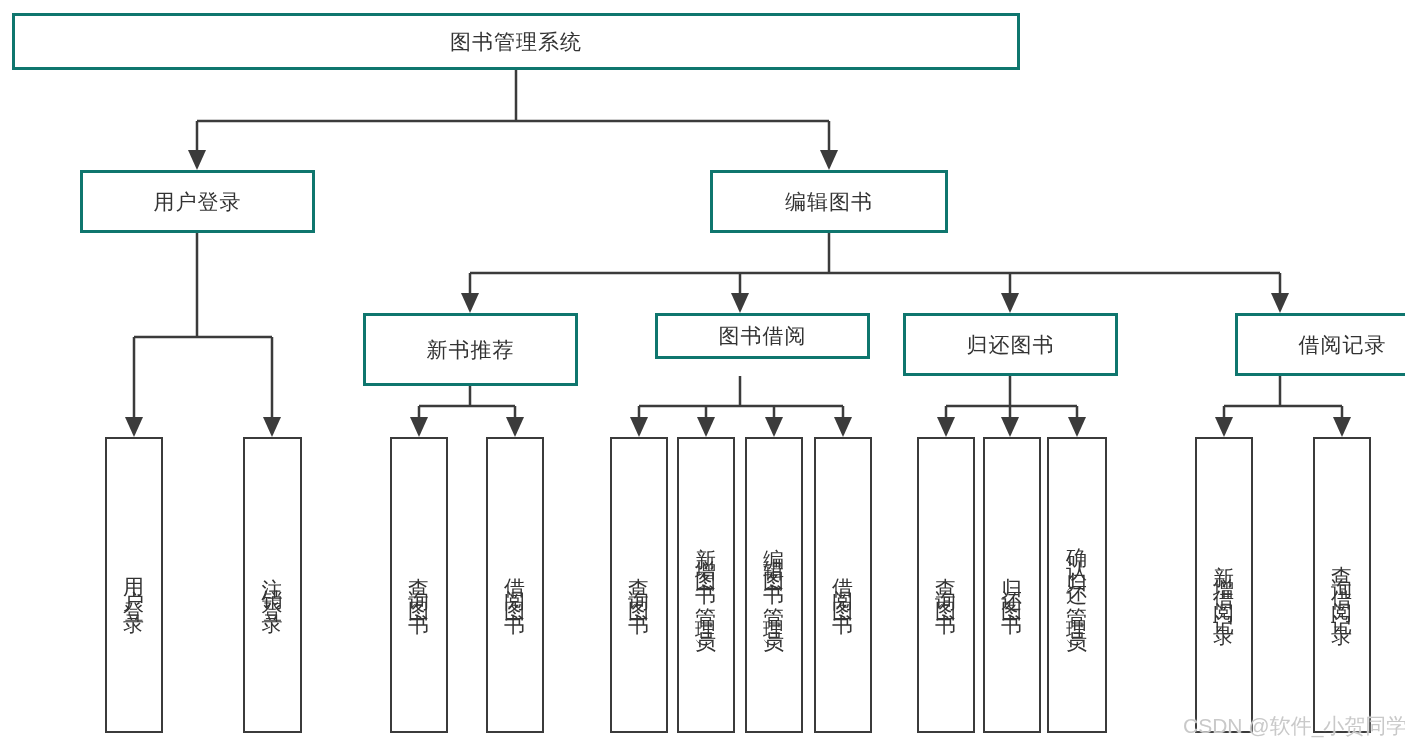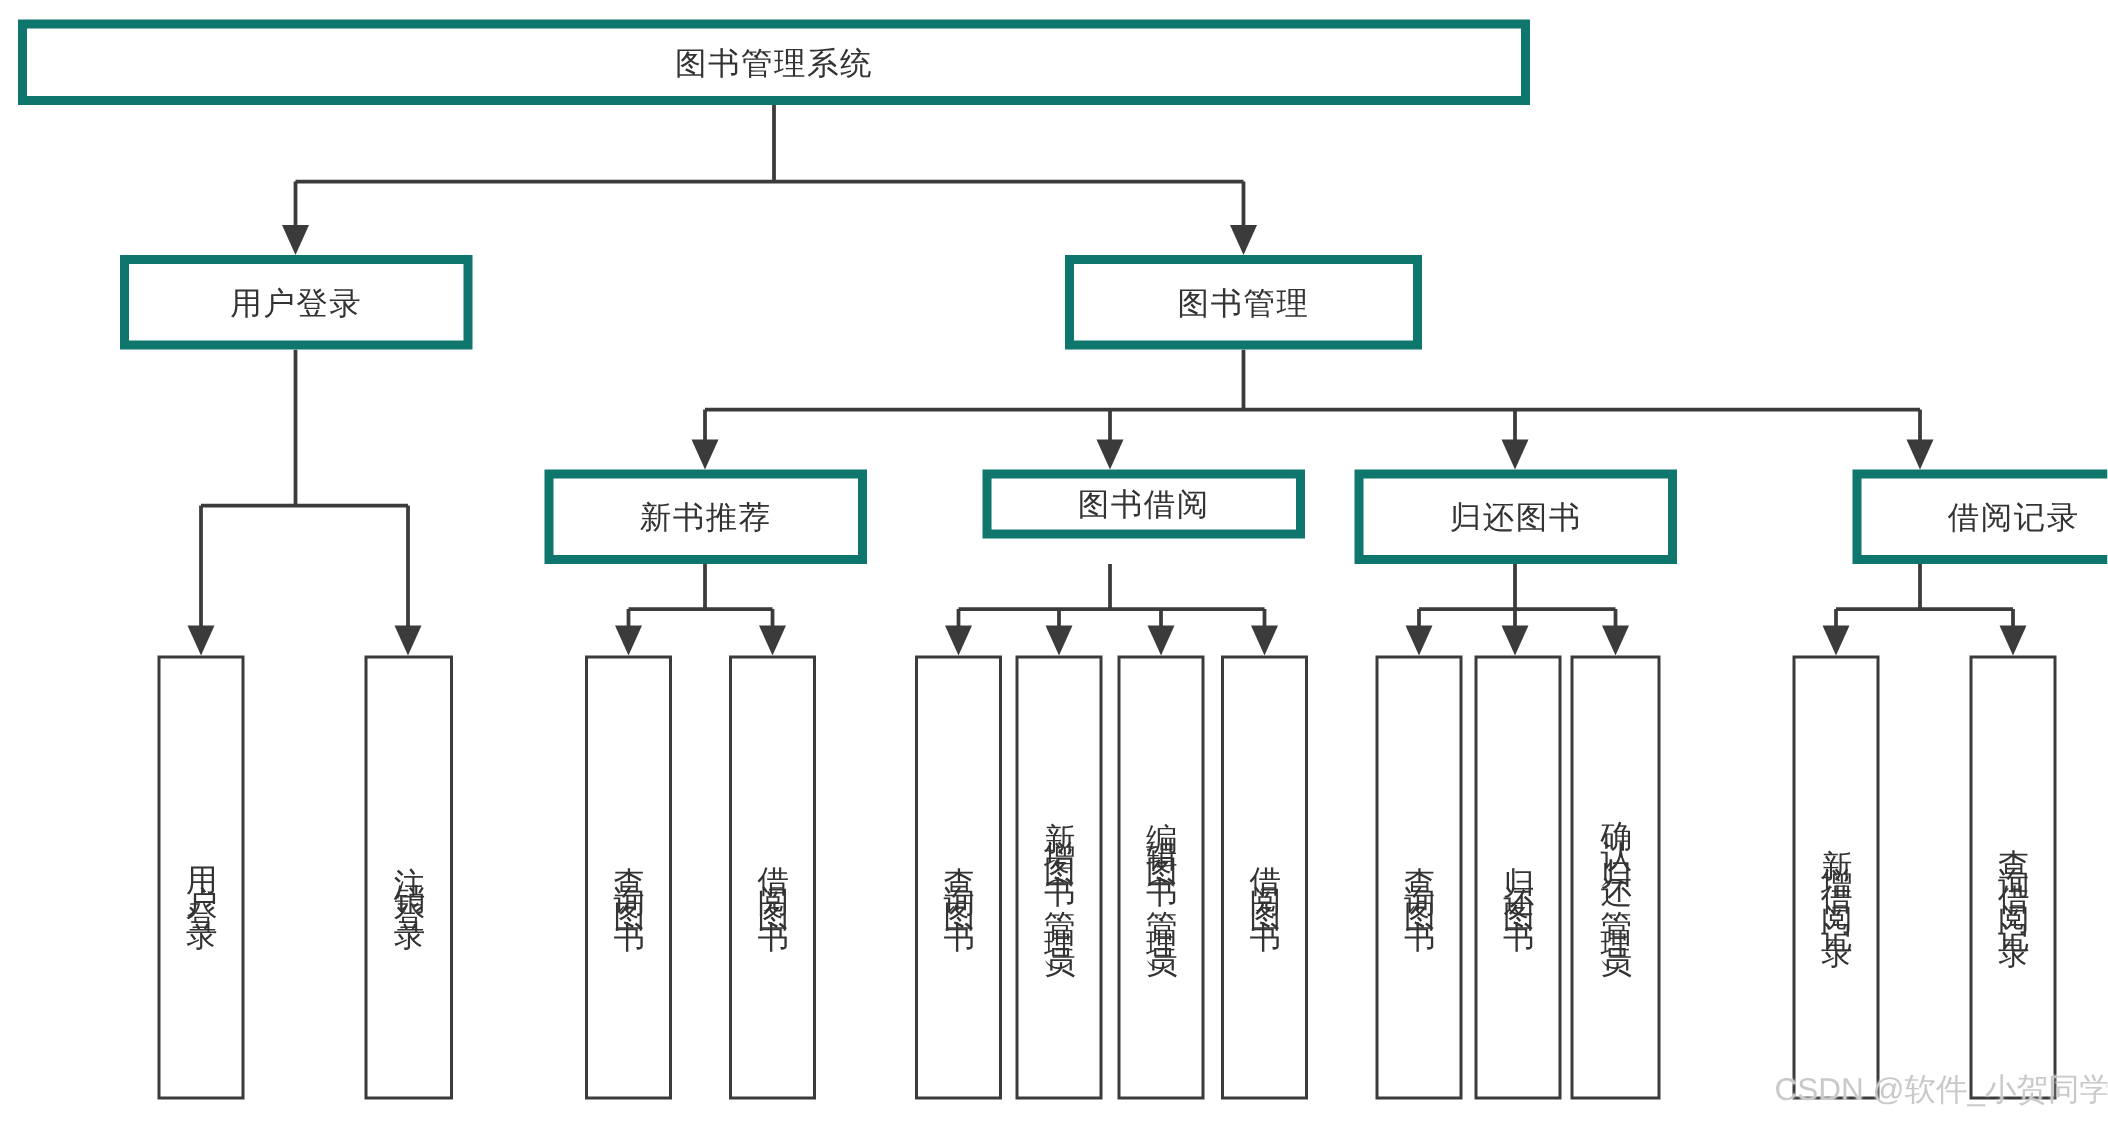"图书管理系统" .hnode { border: 6px solid #0f766e -> 3px solid #0f766e }
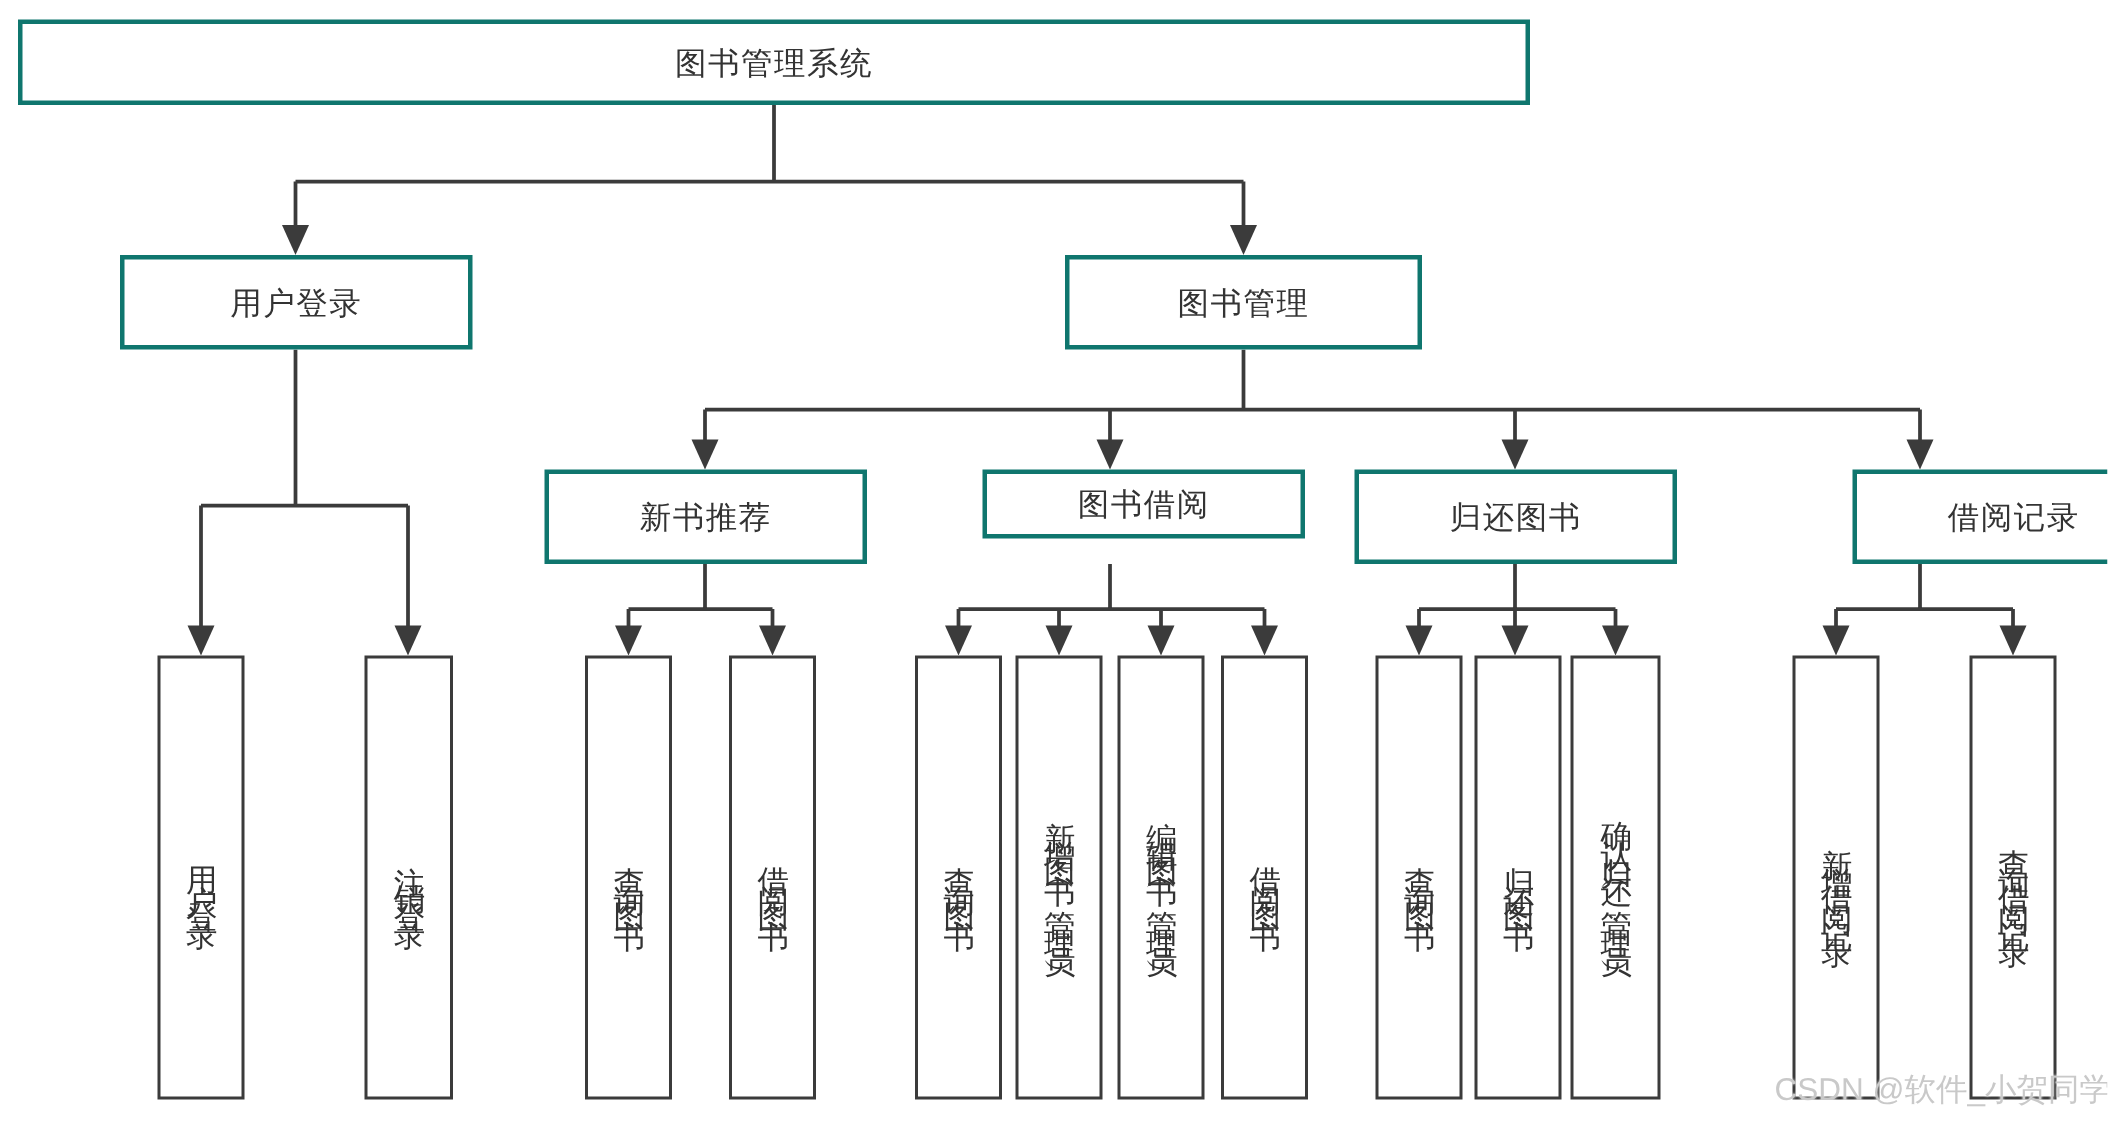"图书管理" div.hnode { text: 图书管理 -> 编辑图书 }
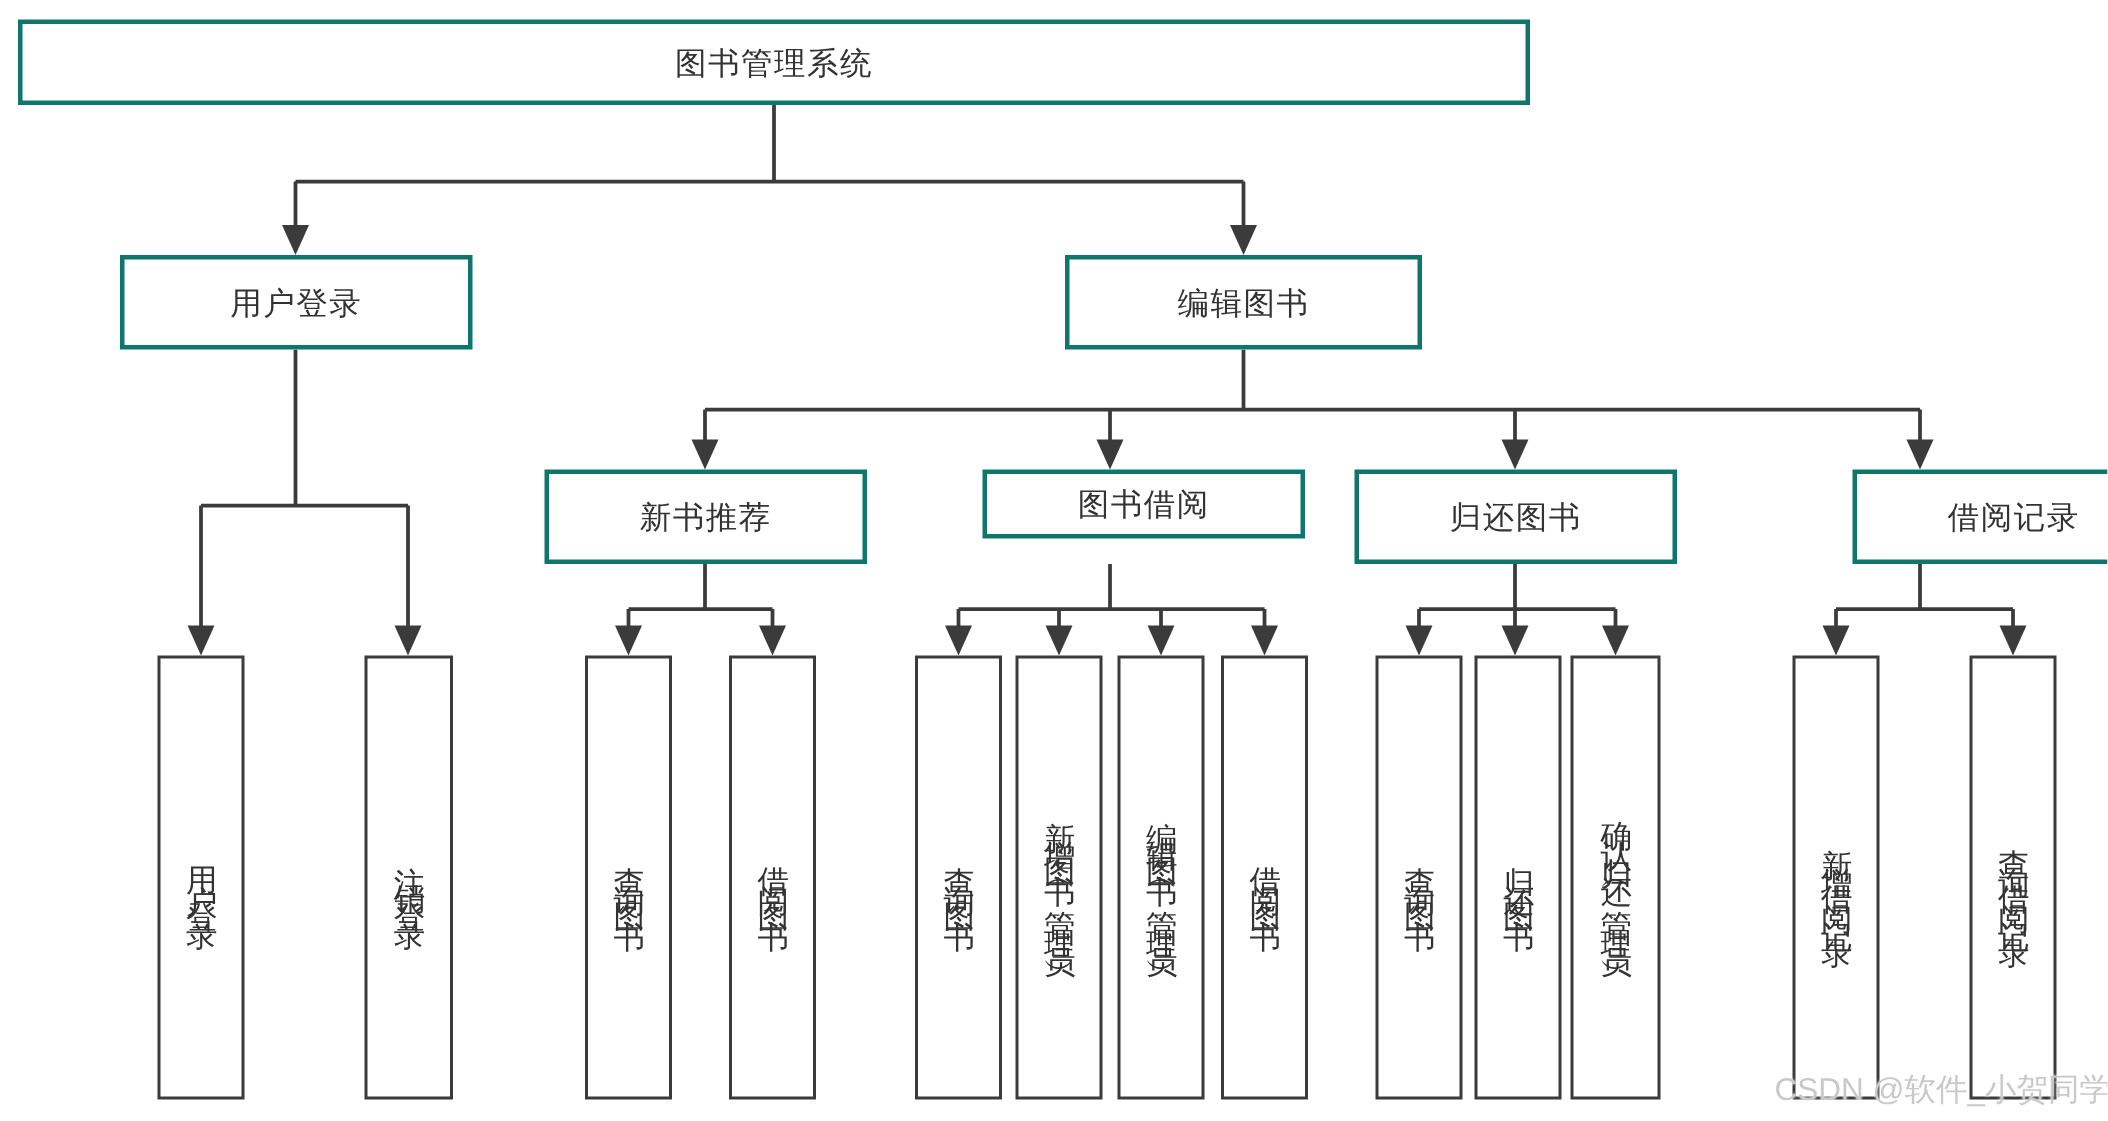"新书推荐" div.hnode { height: 63px -> 73px }
